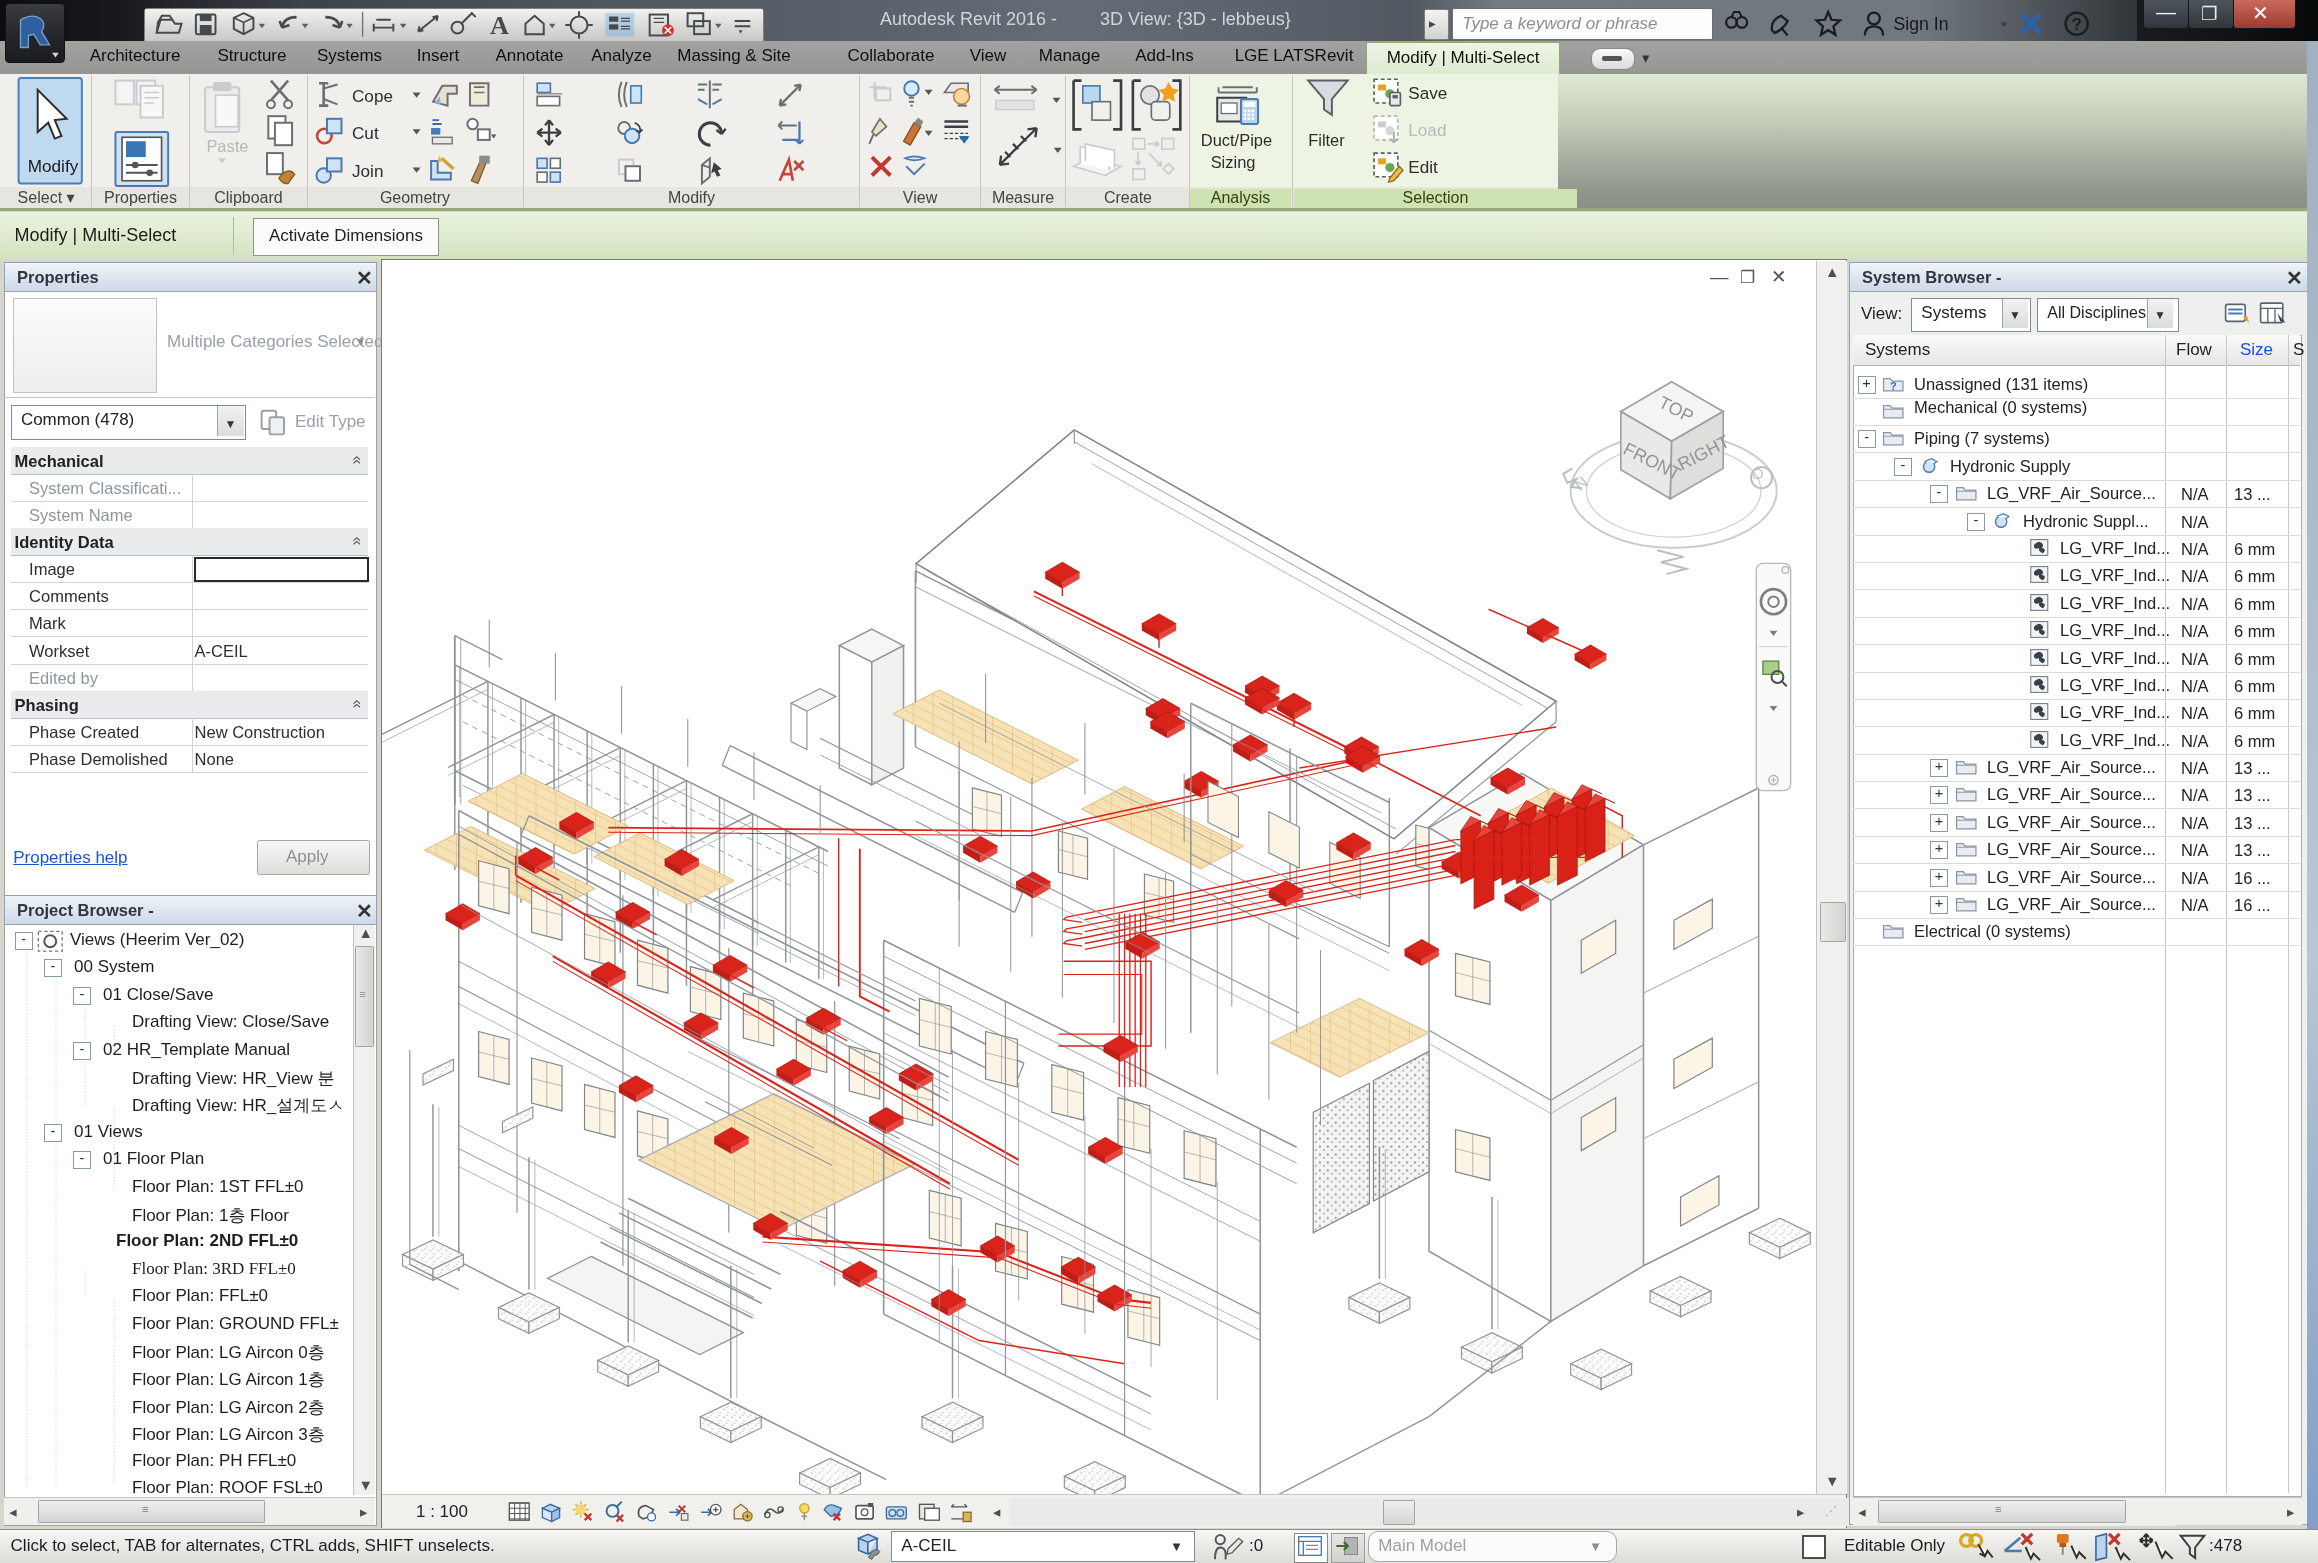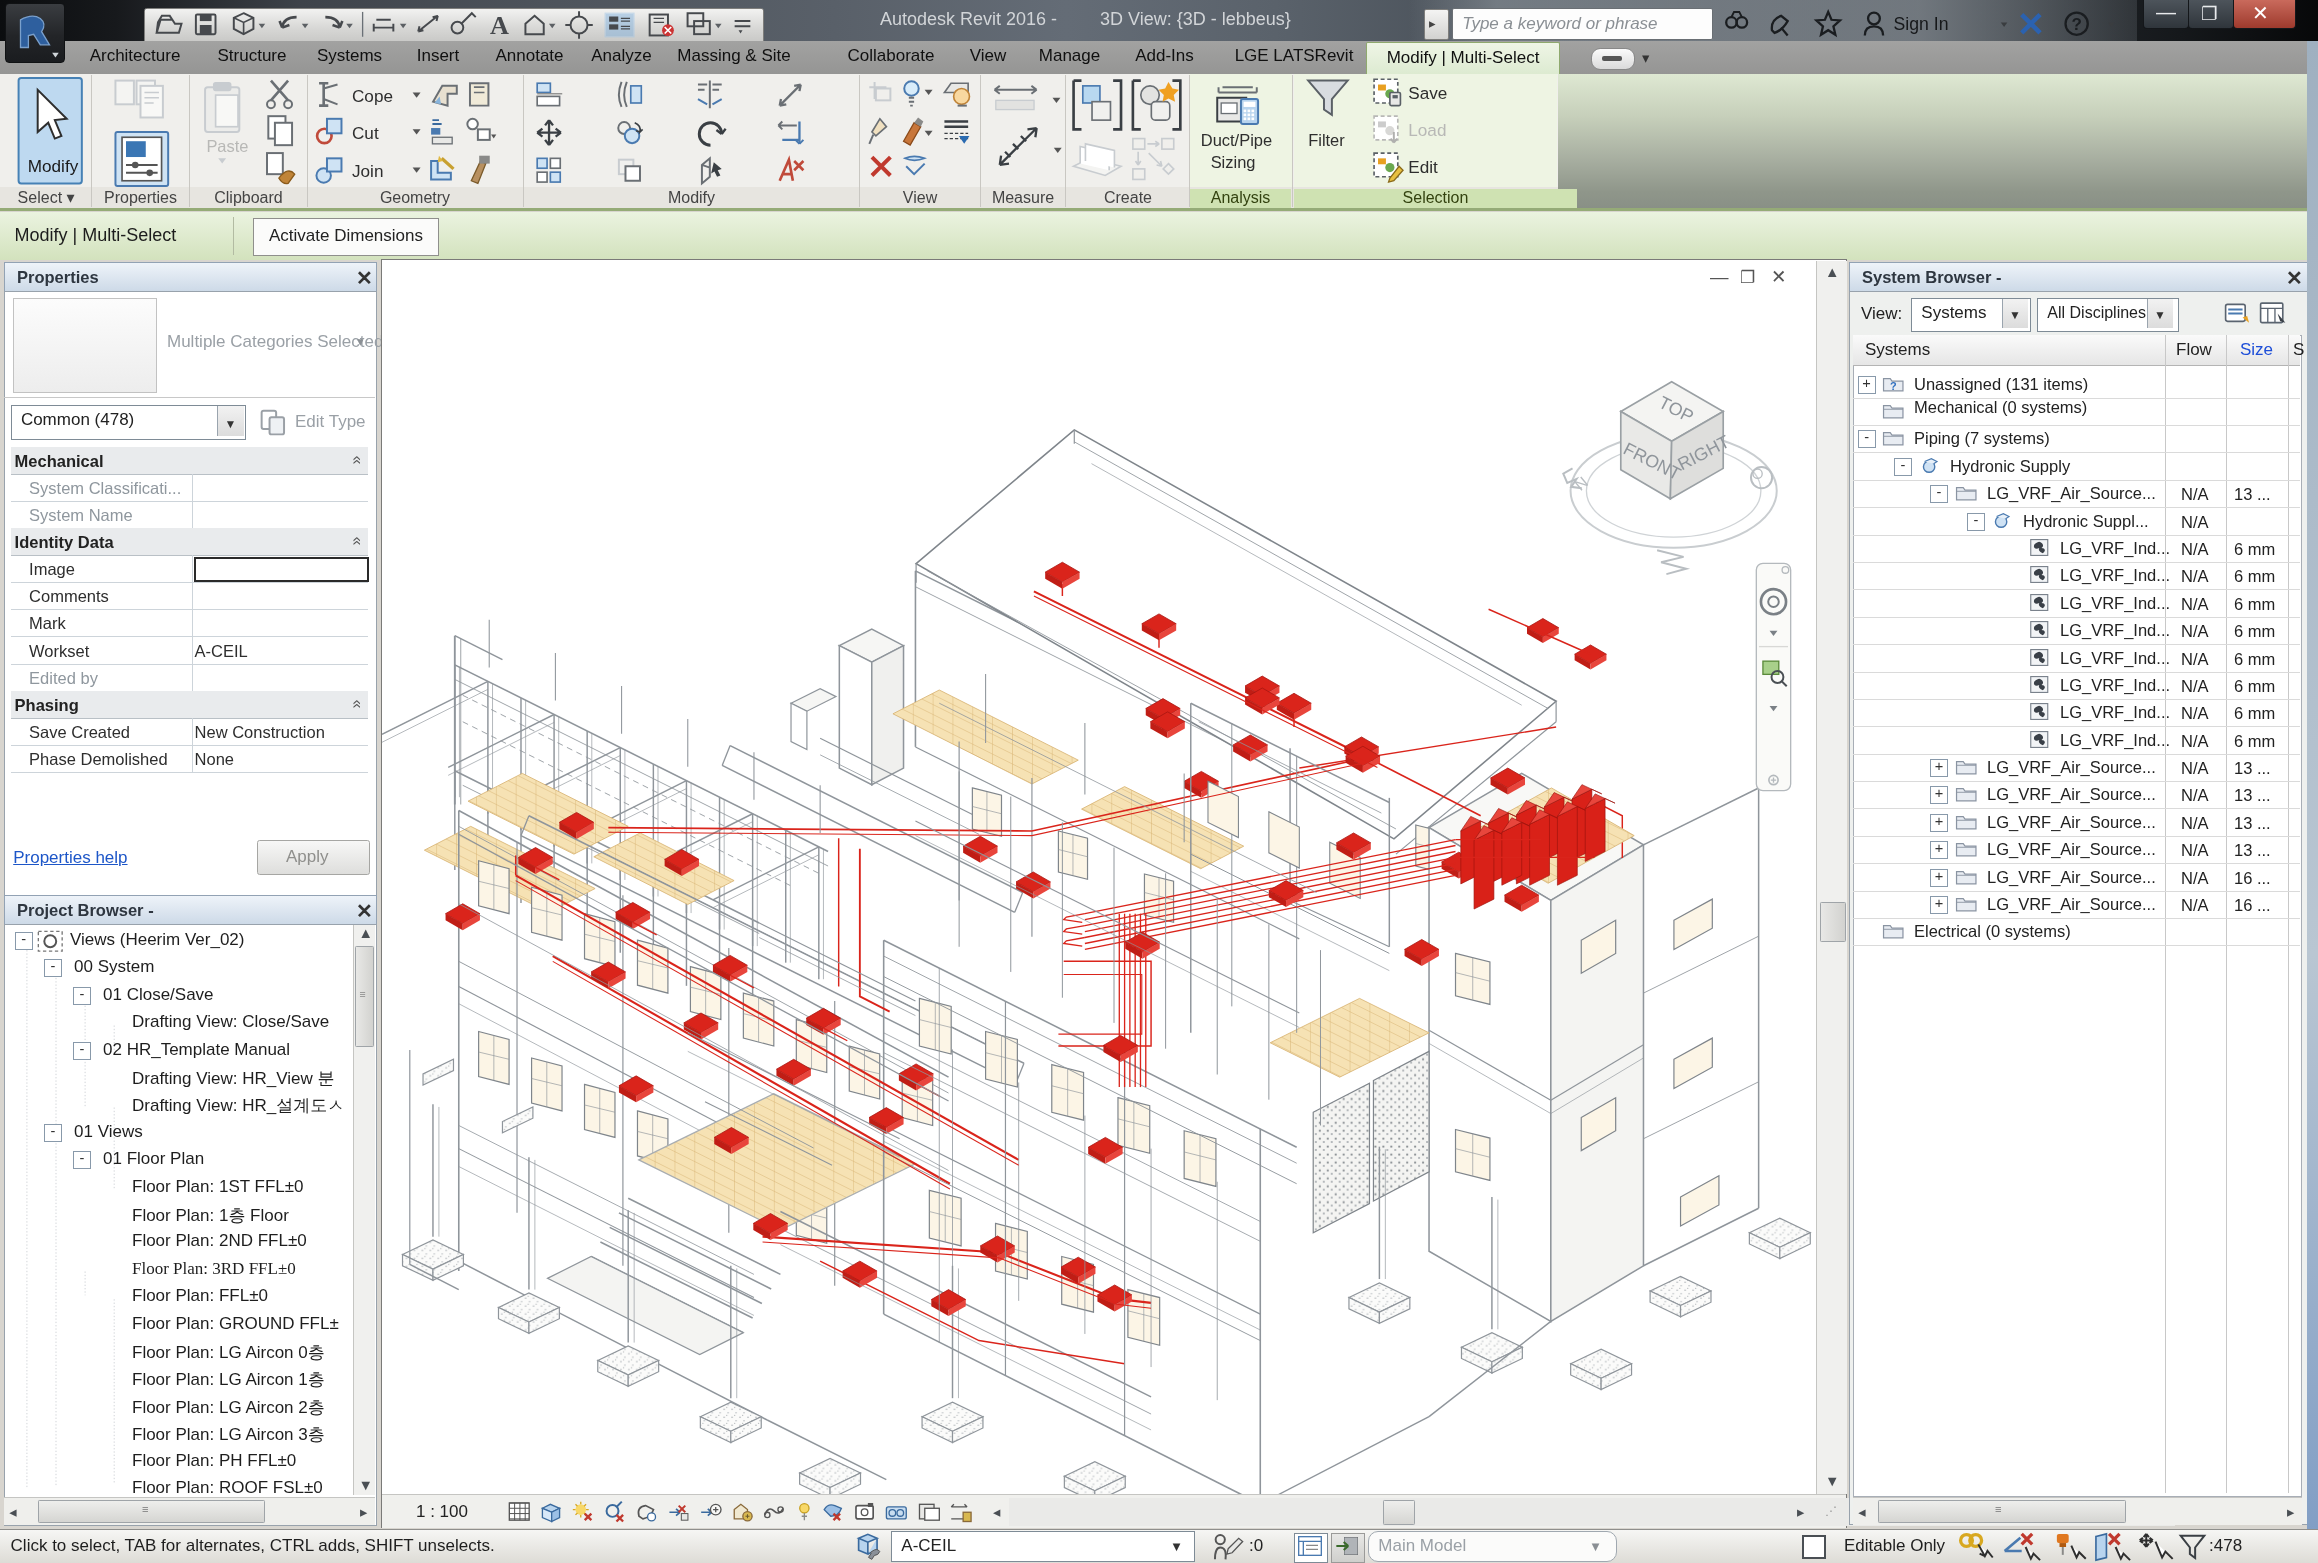"Save Created" span.lab { text: Save -> Phase }
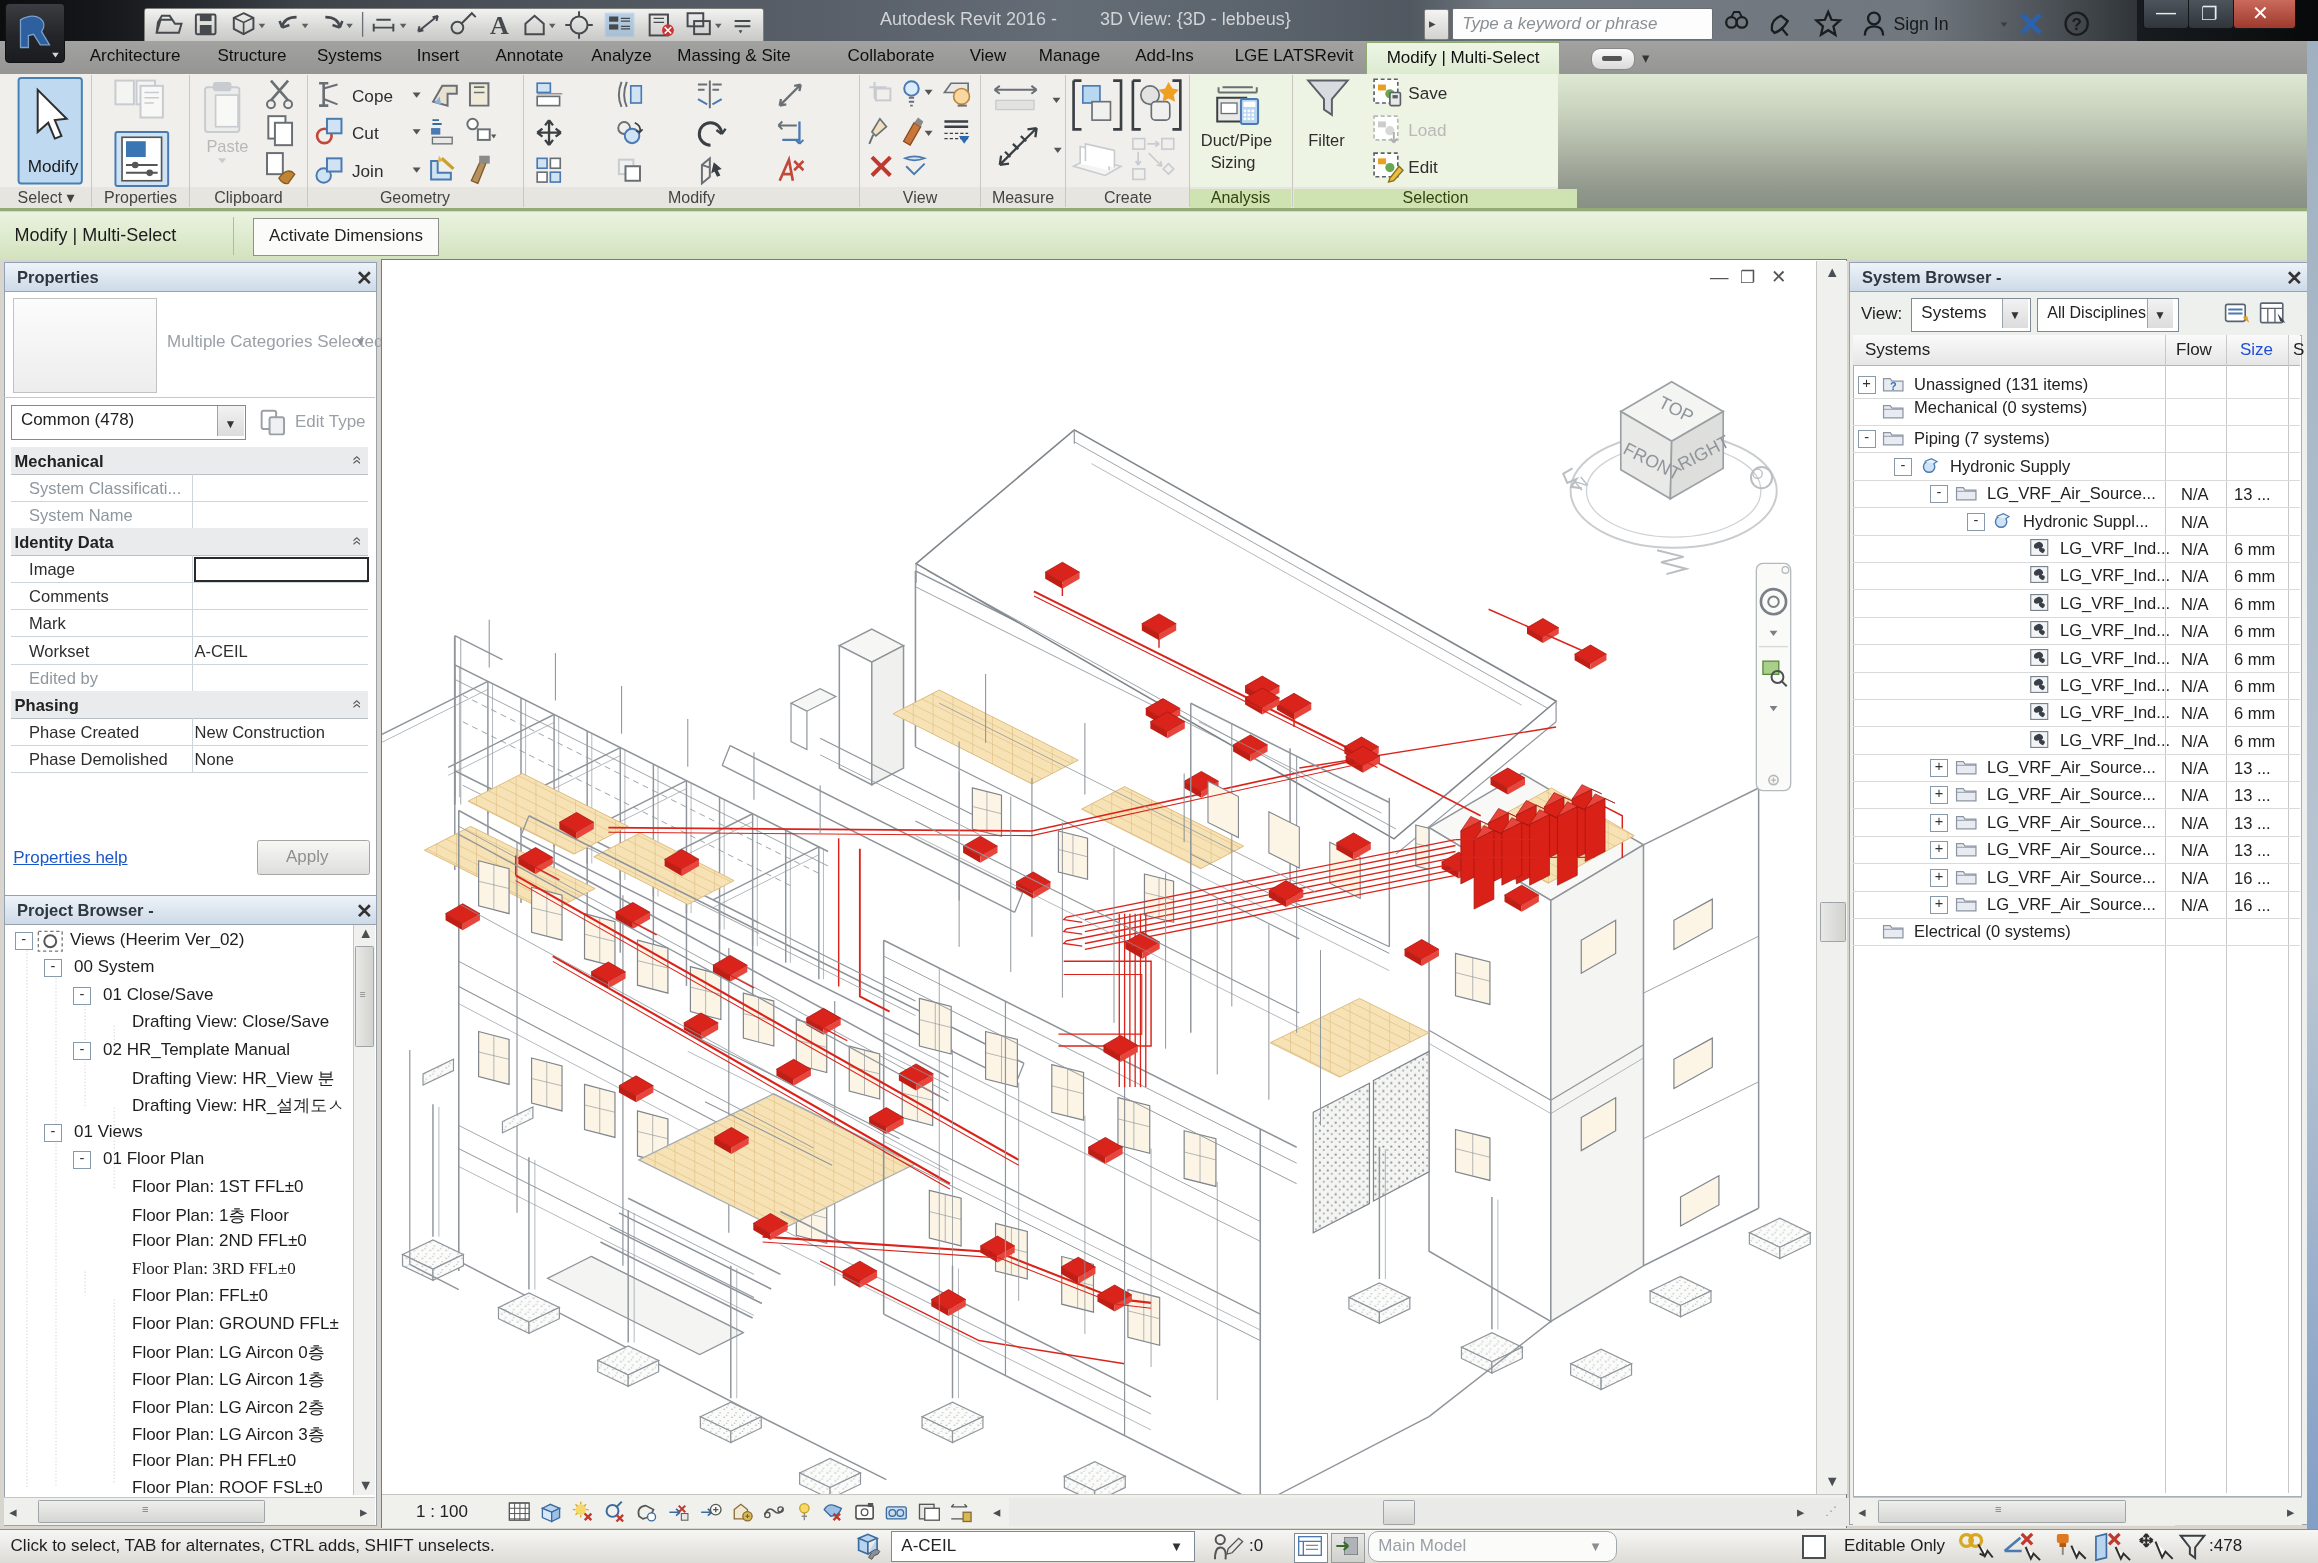"Floor Plan: 2ND FFL±0" div.ti { font-weight: none -> bold; left: 132px -> 116px }
